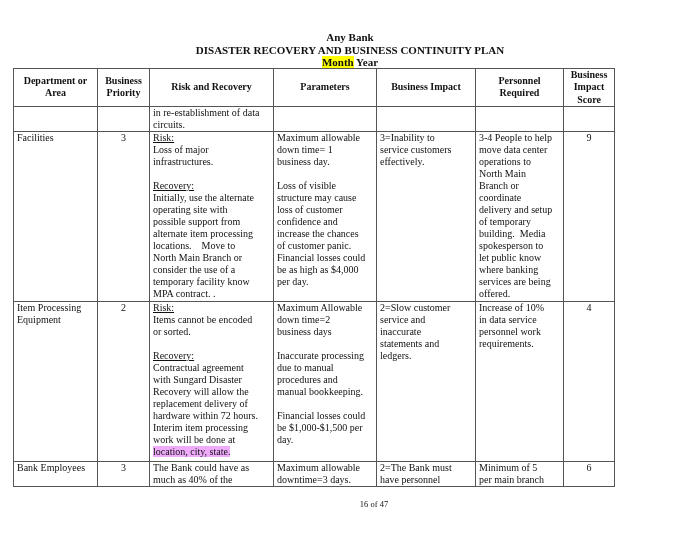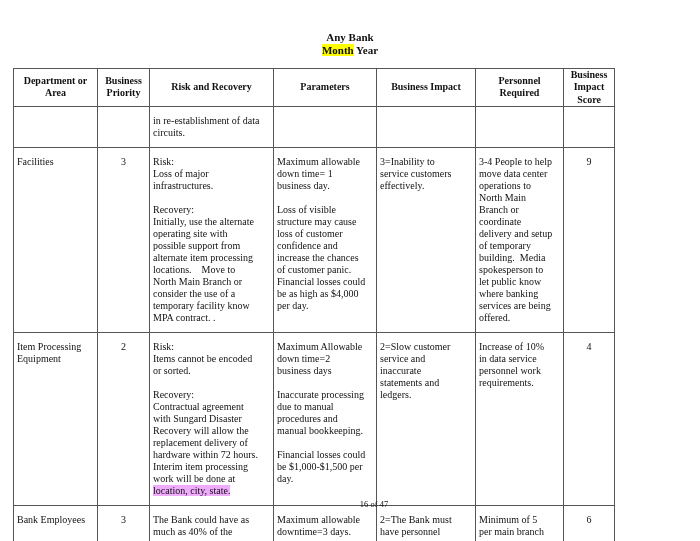"DISASTER RECOVERY AND BUSINESS" div { html: none -> <div>DISASTER RECOVERY AND BUSINESS CONTINUITY PLAN</div> }
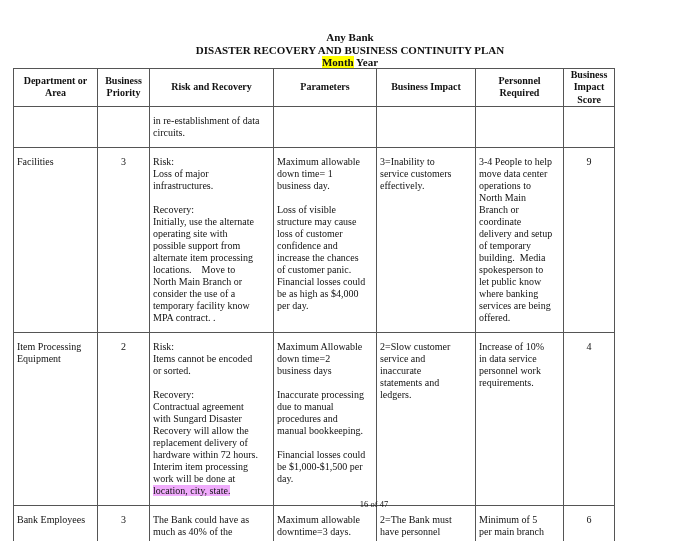"in re-establishment of data" table.plan th, table.plan td { padding: 8px 3px -> 0 3px }
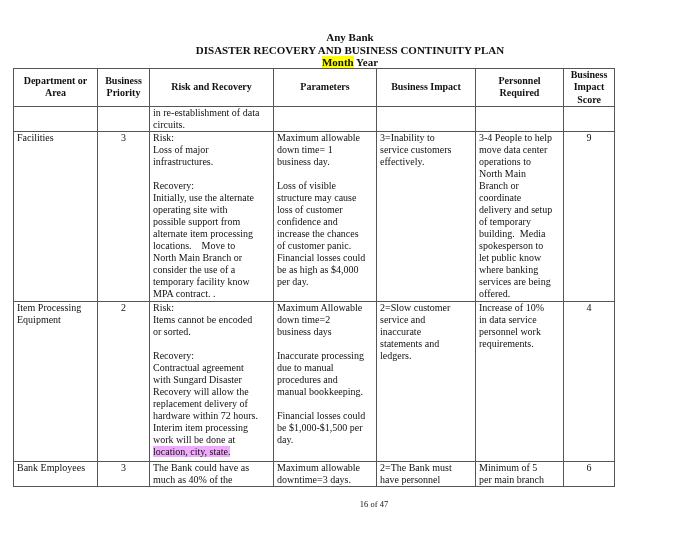"Risk:" .u { text-decoration: none -> underline }
